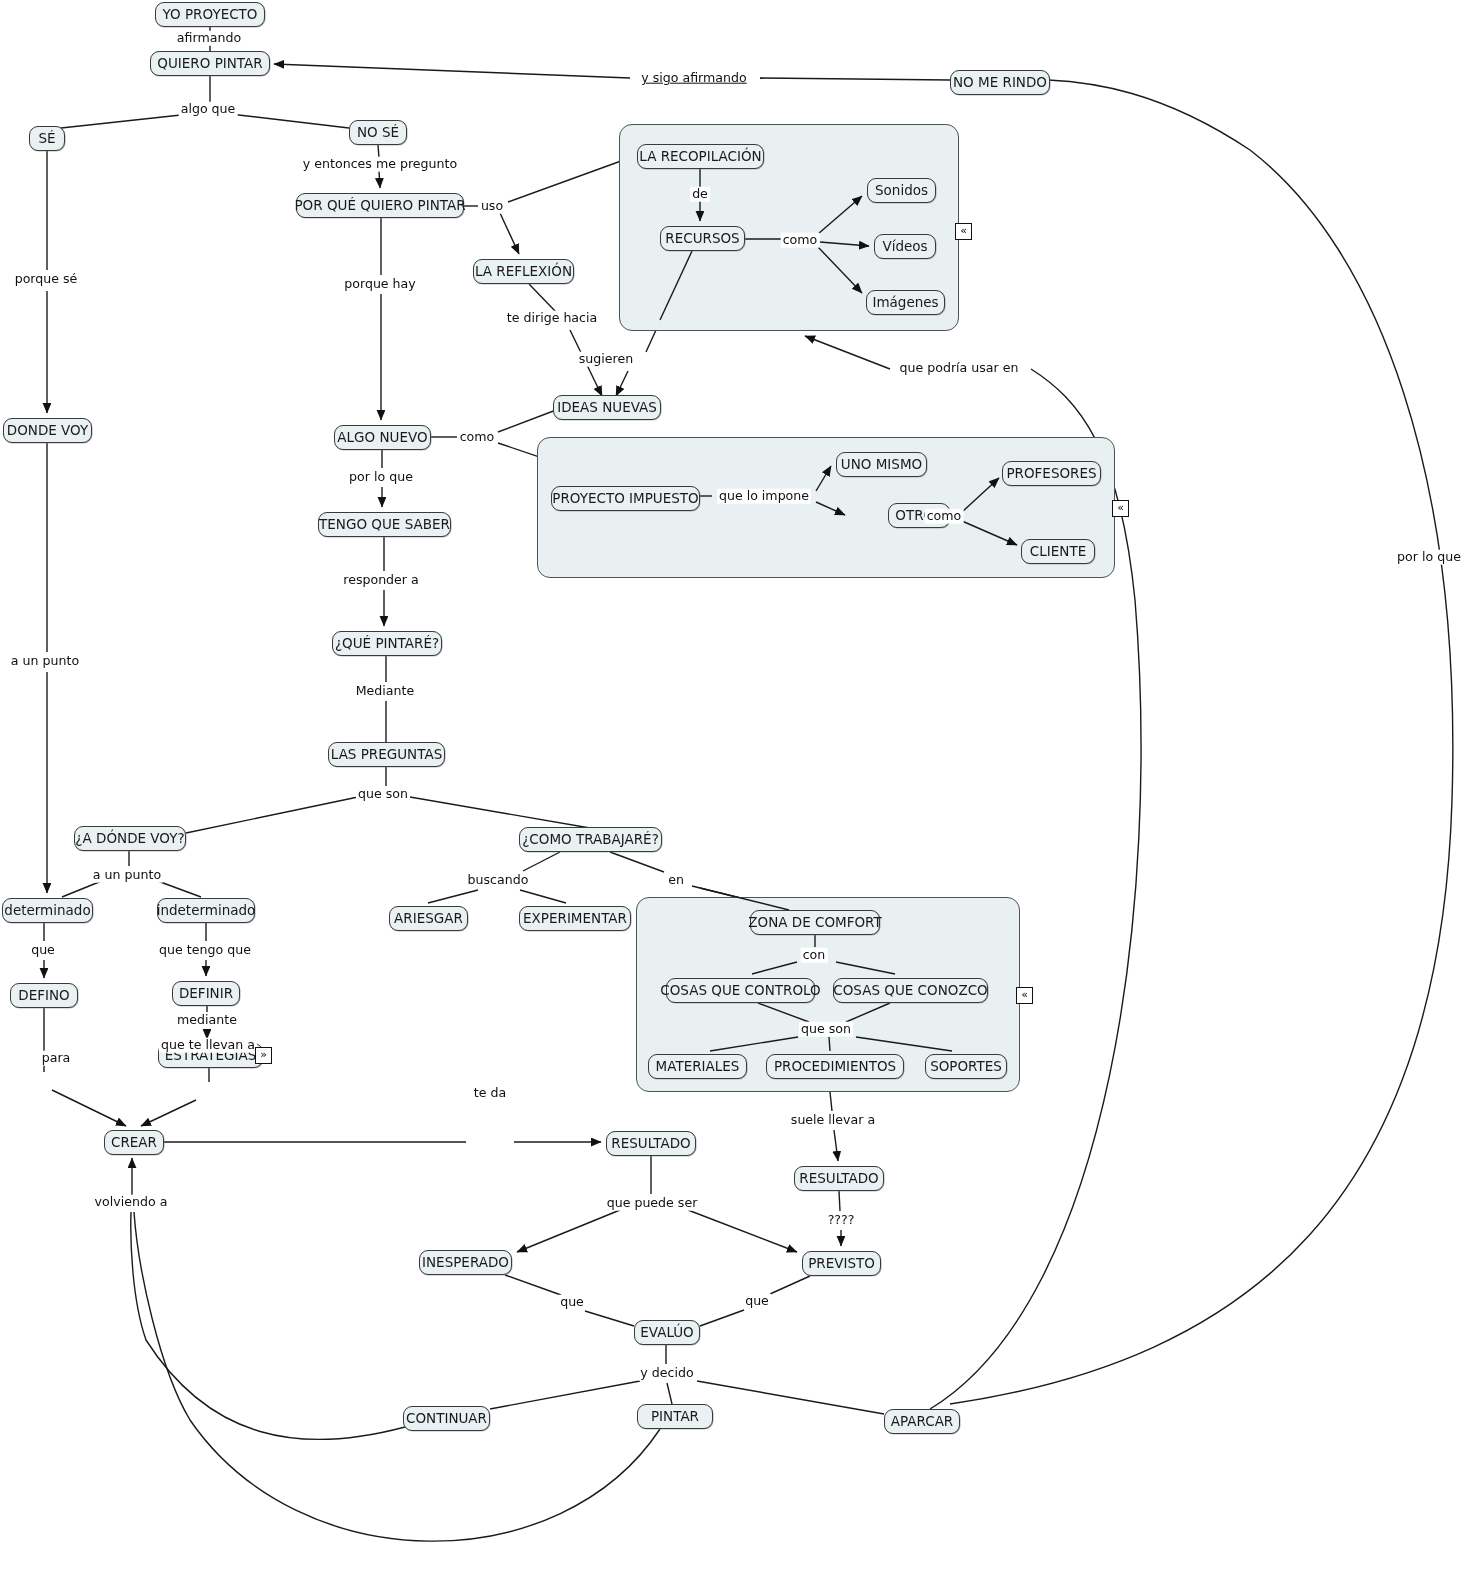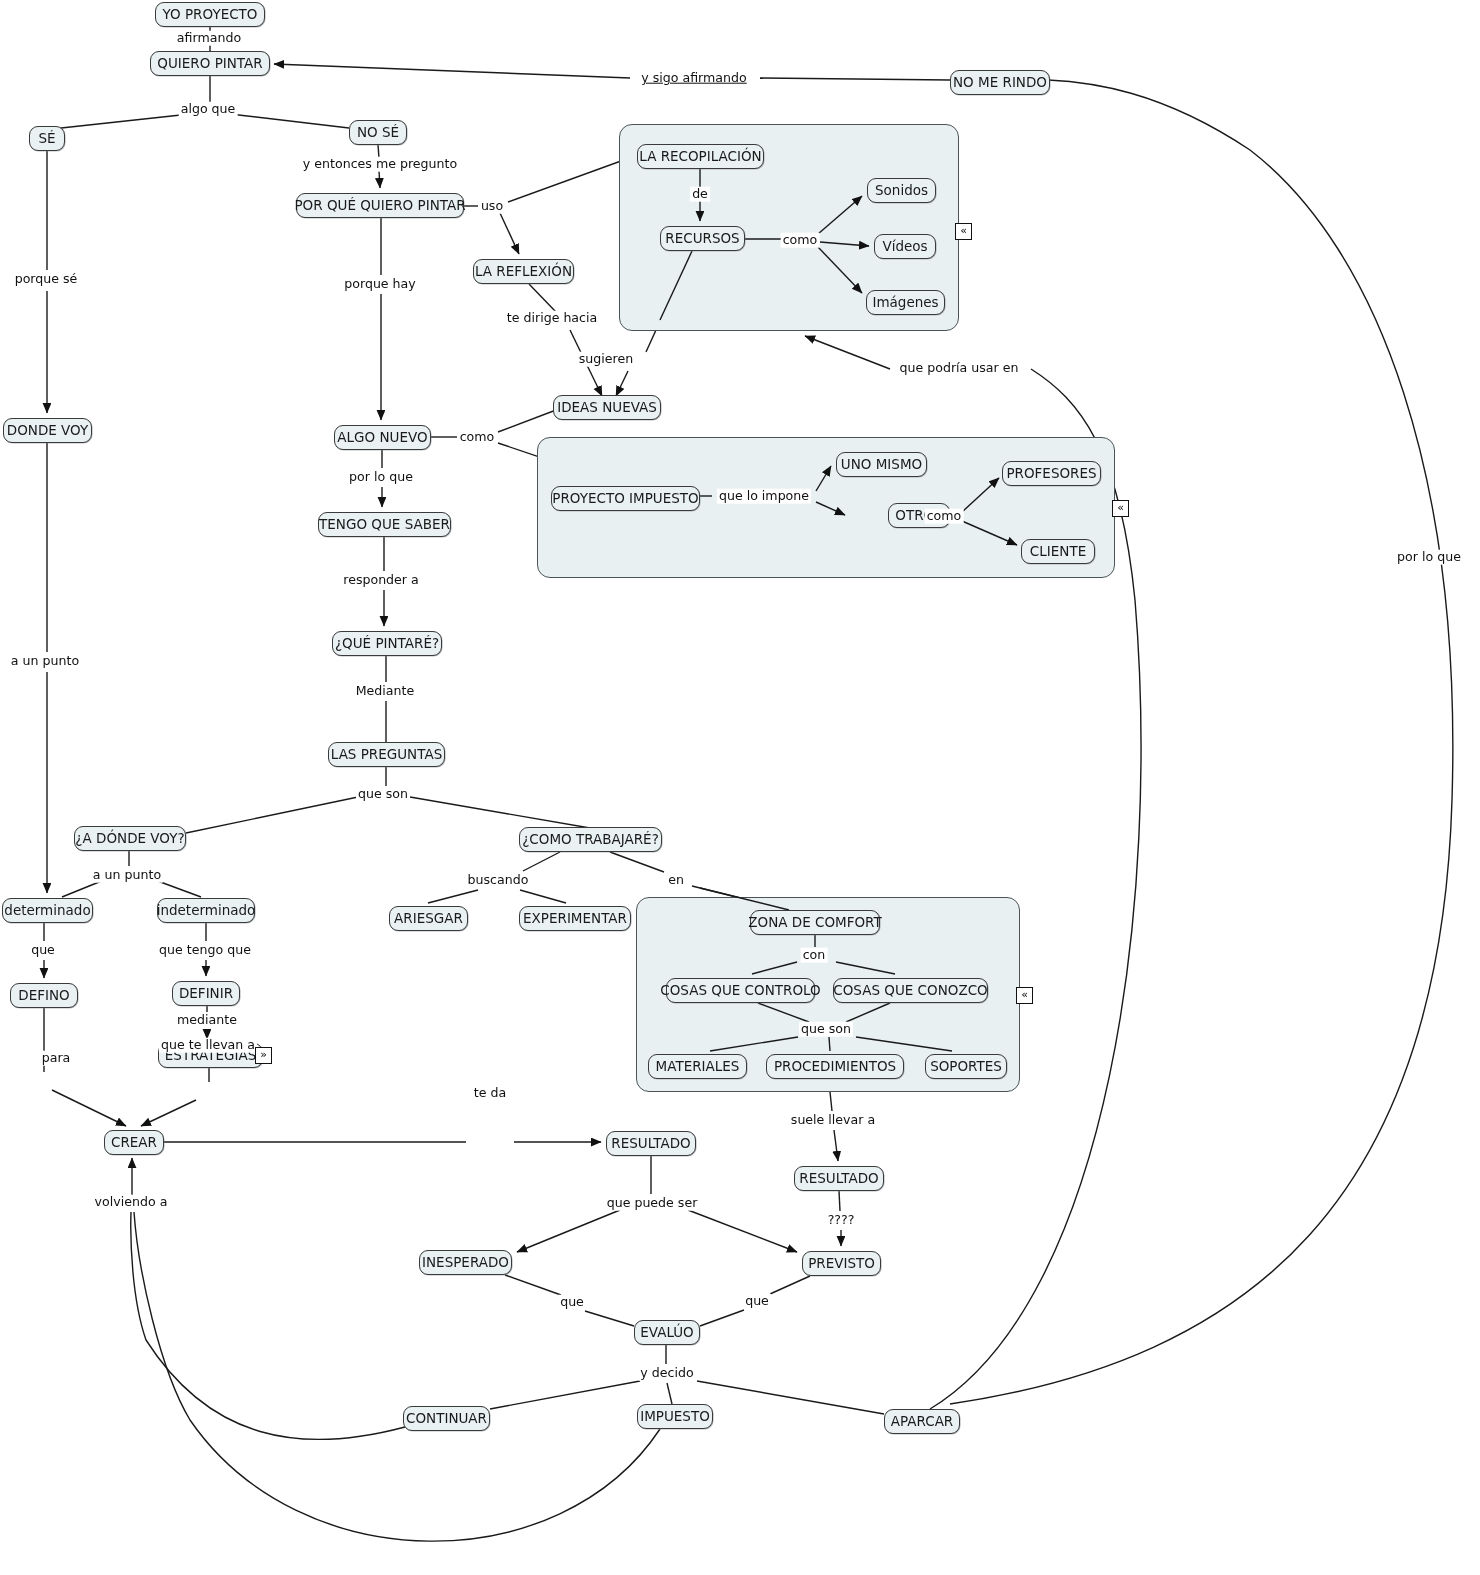"IMPUESTO" div.node { text: IMPUESTO -> PINTAR }
